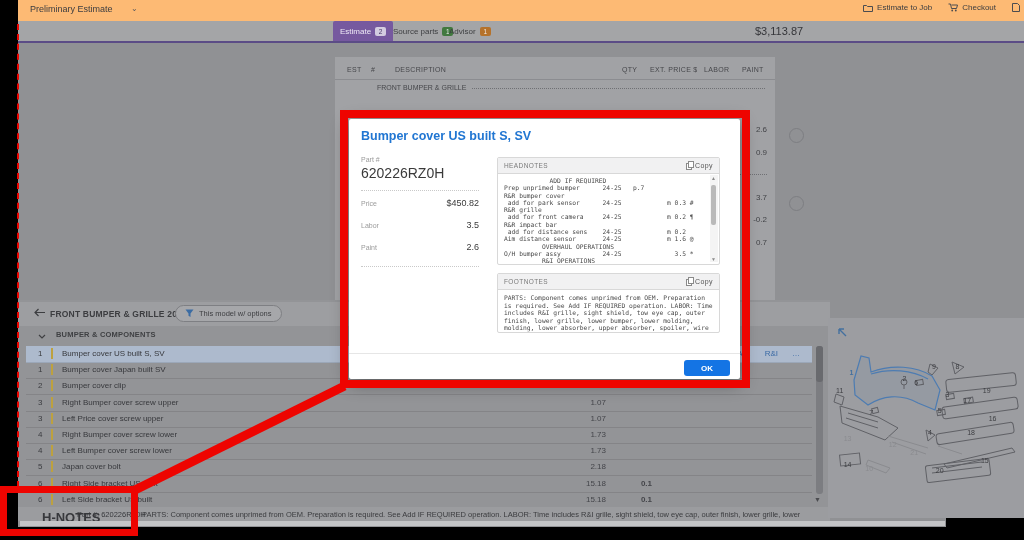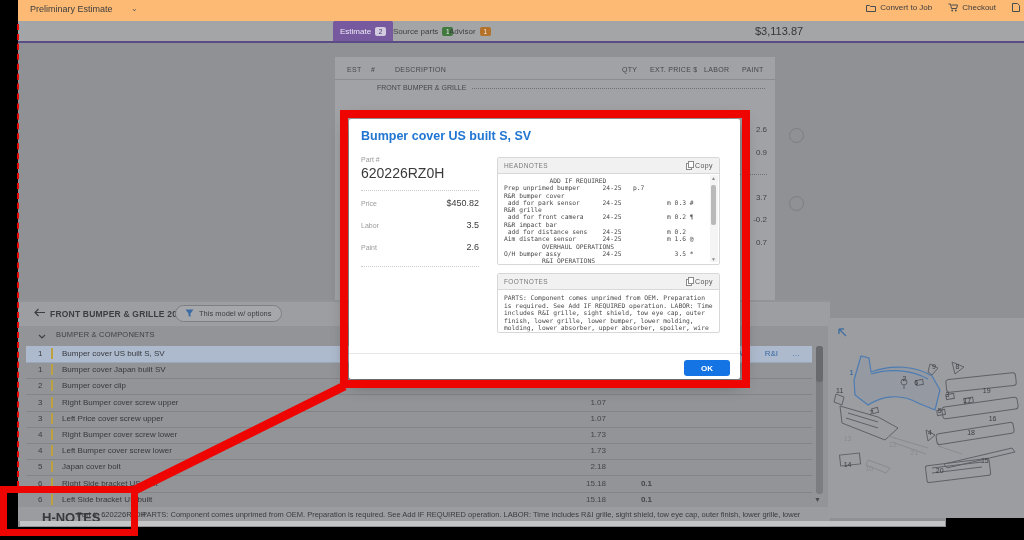"Convert to Job" span { text: Convert -> Estimate }
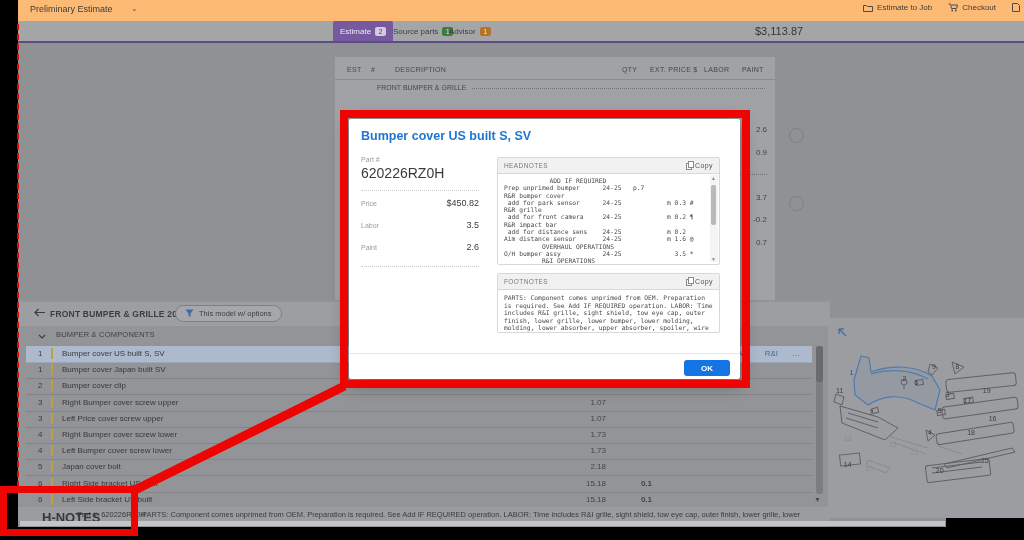"BUMPER & COMPONENTS" .bp-section { font-weight: normal -> bold }
